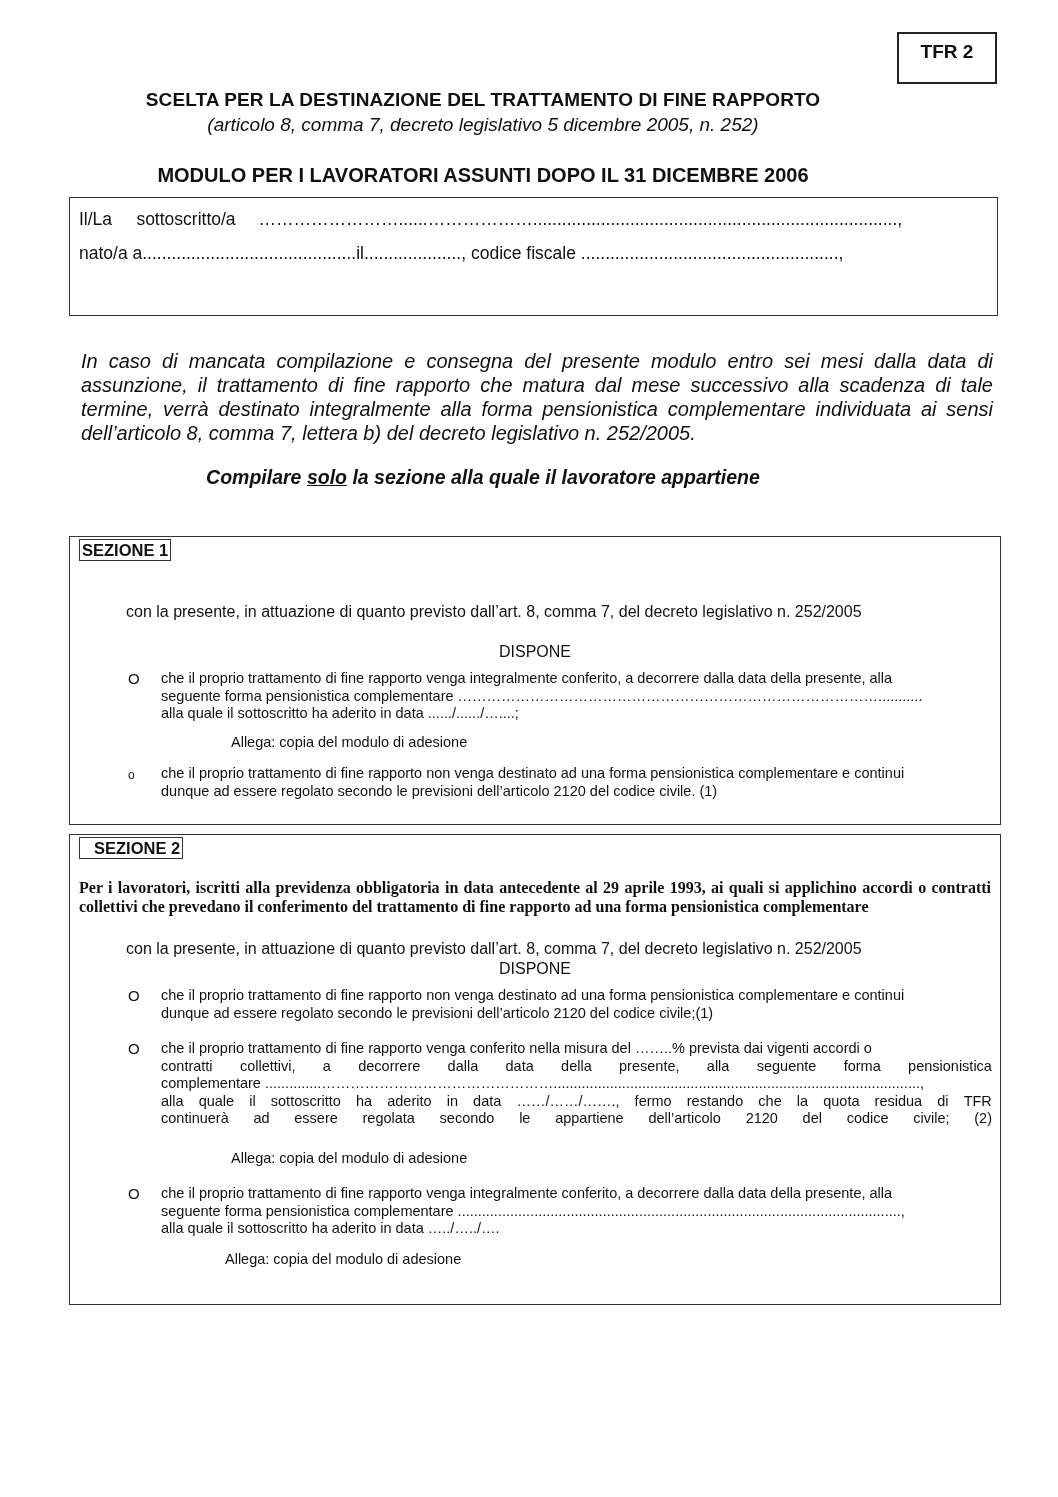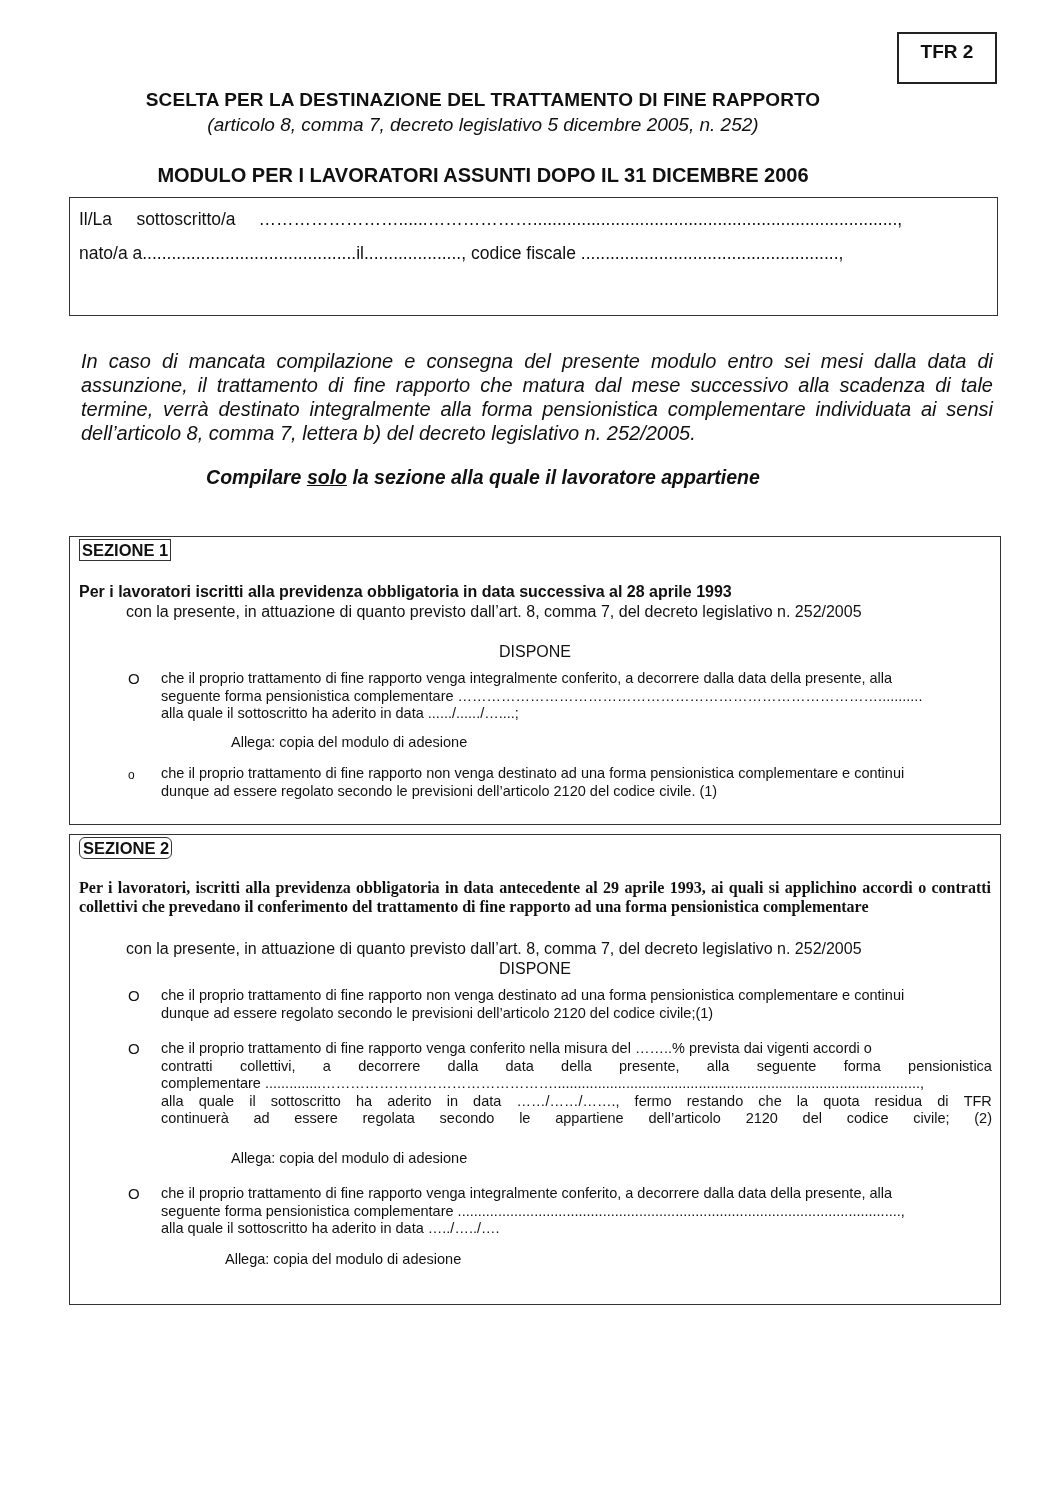"Per i lavoratori iscritti alla" div.sec-head { html: <div>Per i lavoratori iscritti alla previdenza obbligatoria in data successiva al 28 aprile 1993</div> -> none }
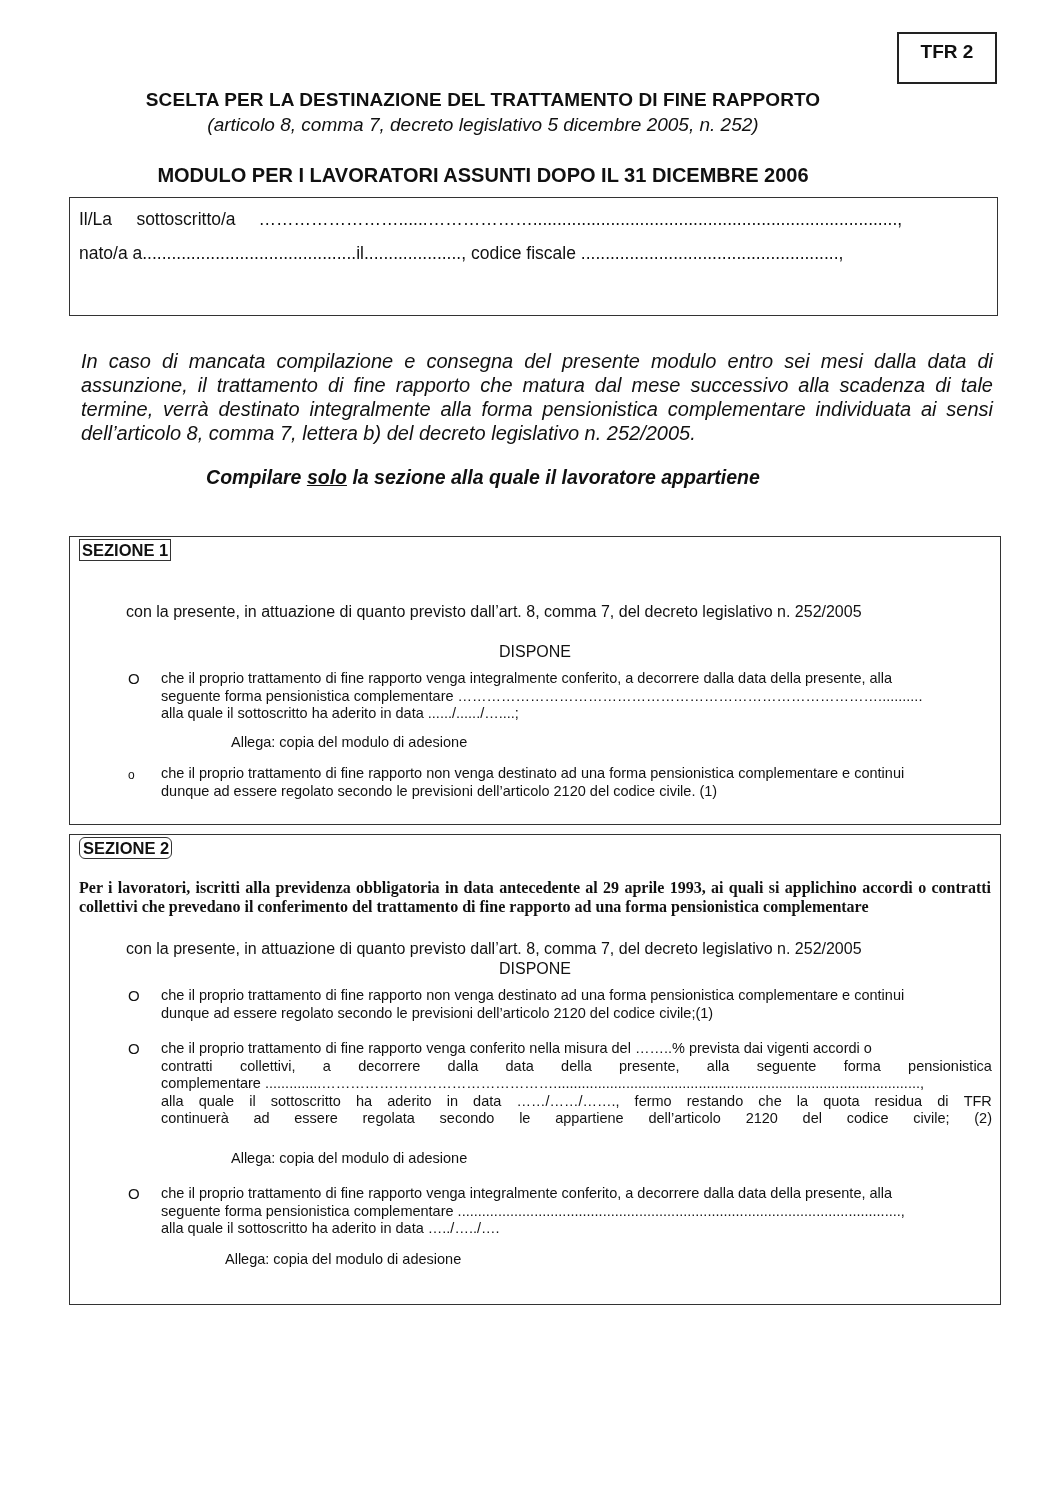"SEZIONE 2" div.sec-label { border-radius: 6px -> none; padding-left: 3px -> 14px }
